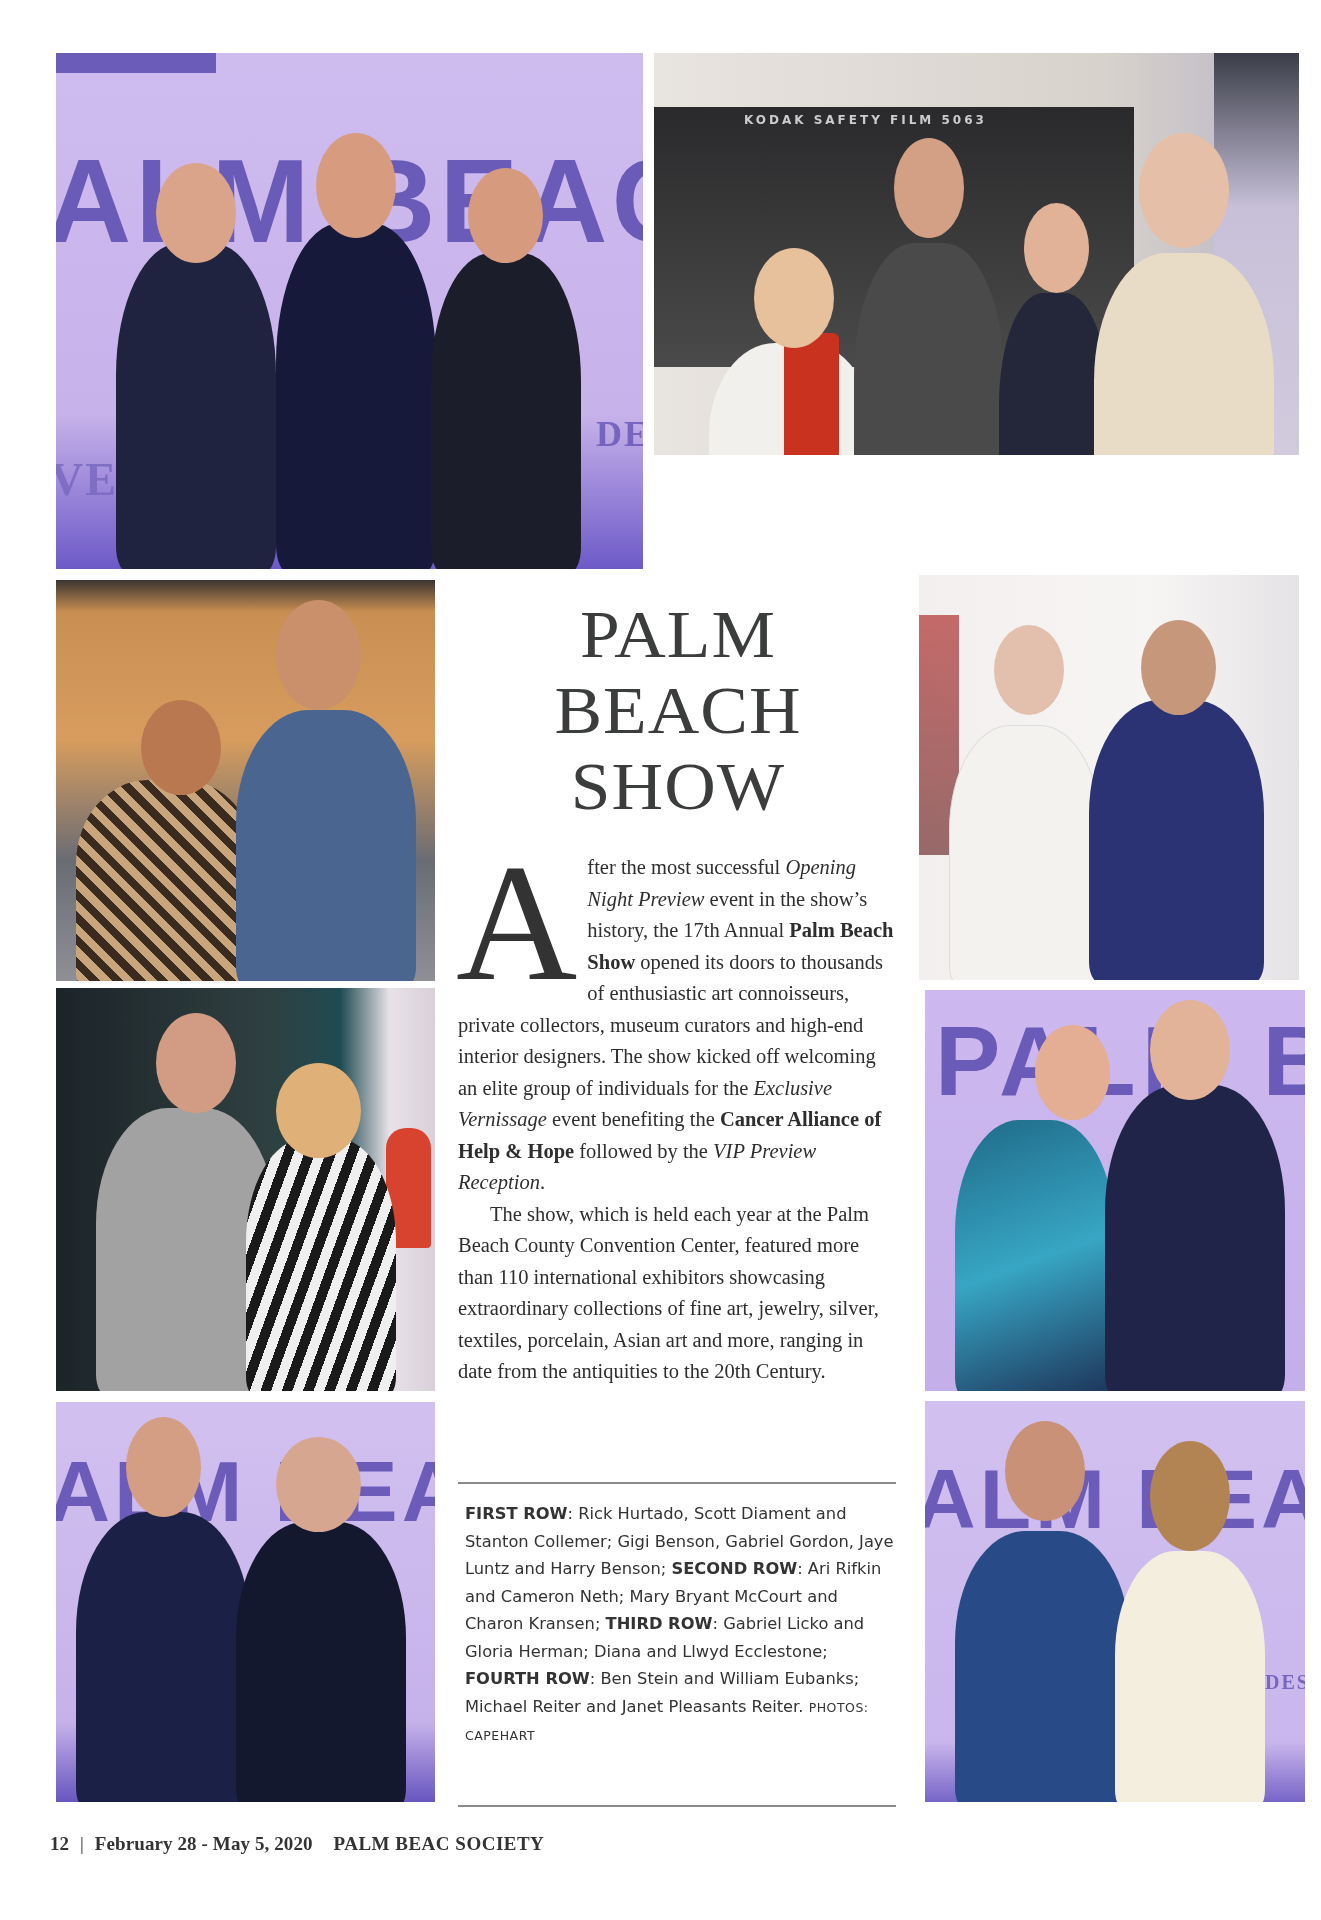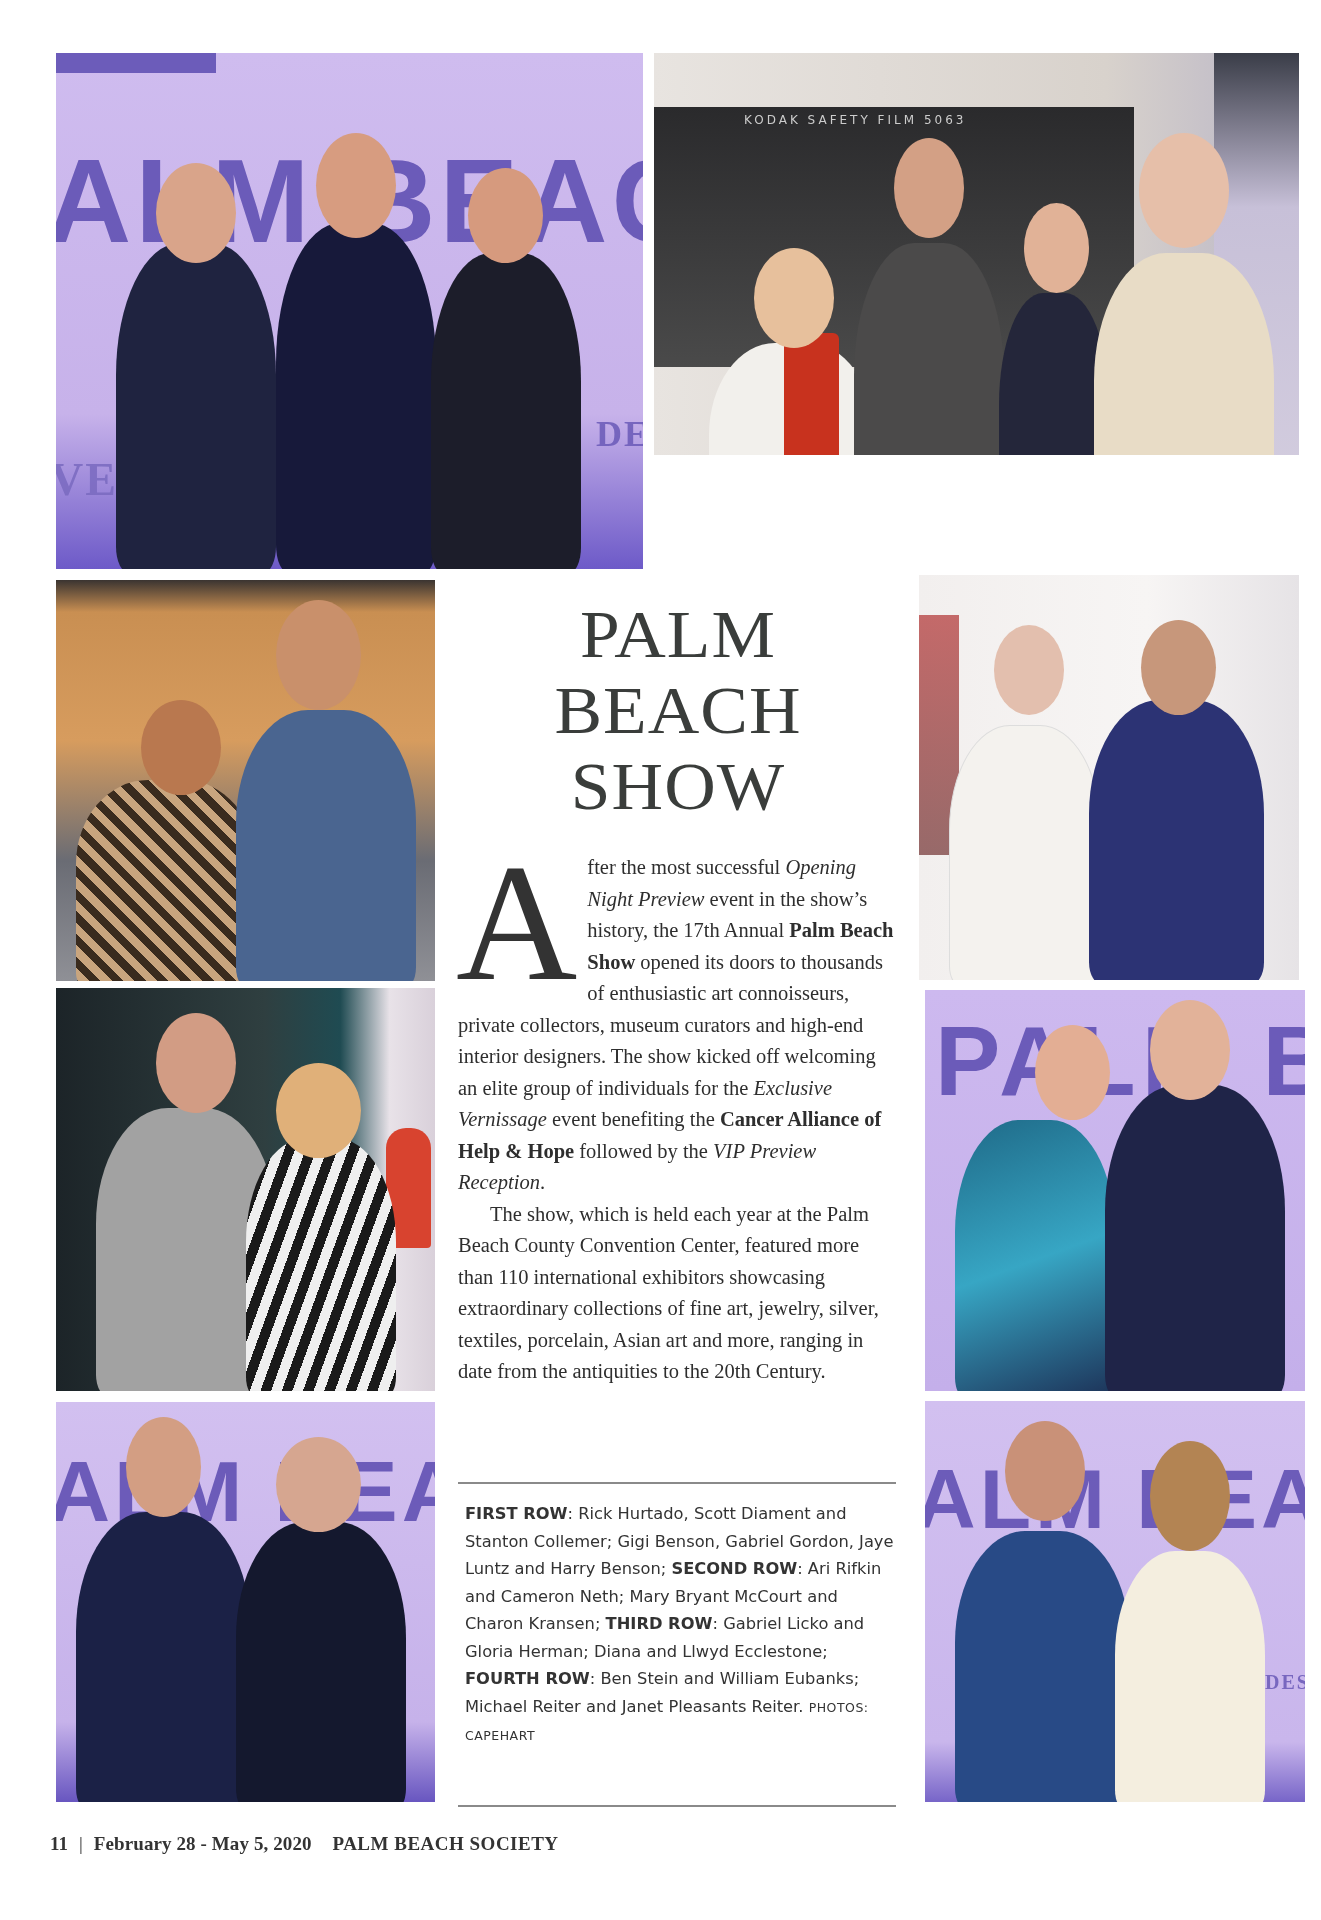"KODAK SAFETY FILM 5063" div.photo { font-weight: none -> bold }
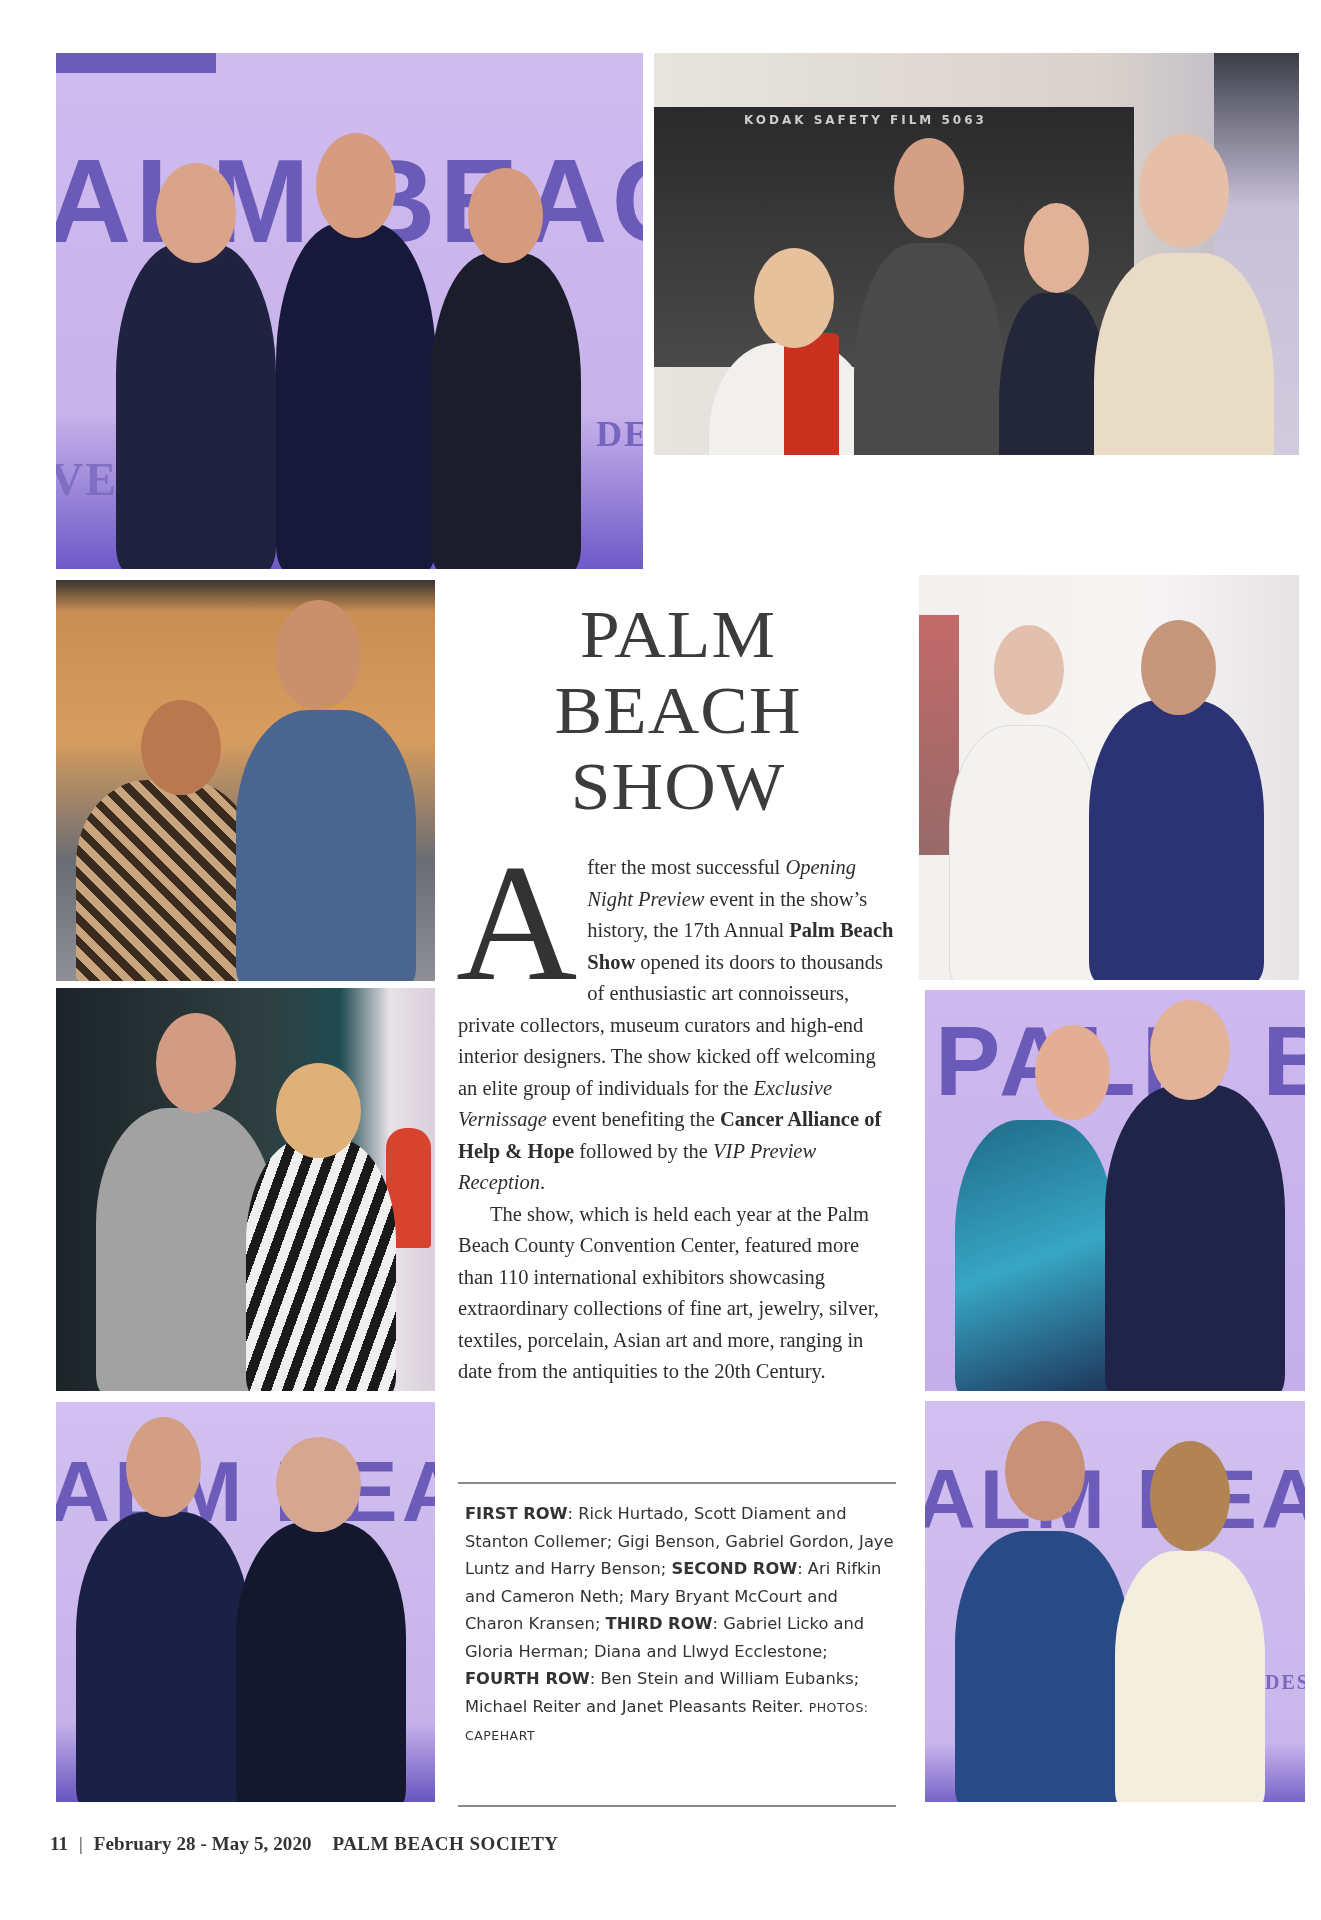"11" span { text: 11 -> 12 }
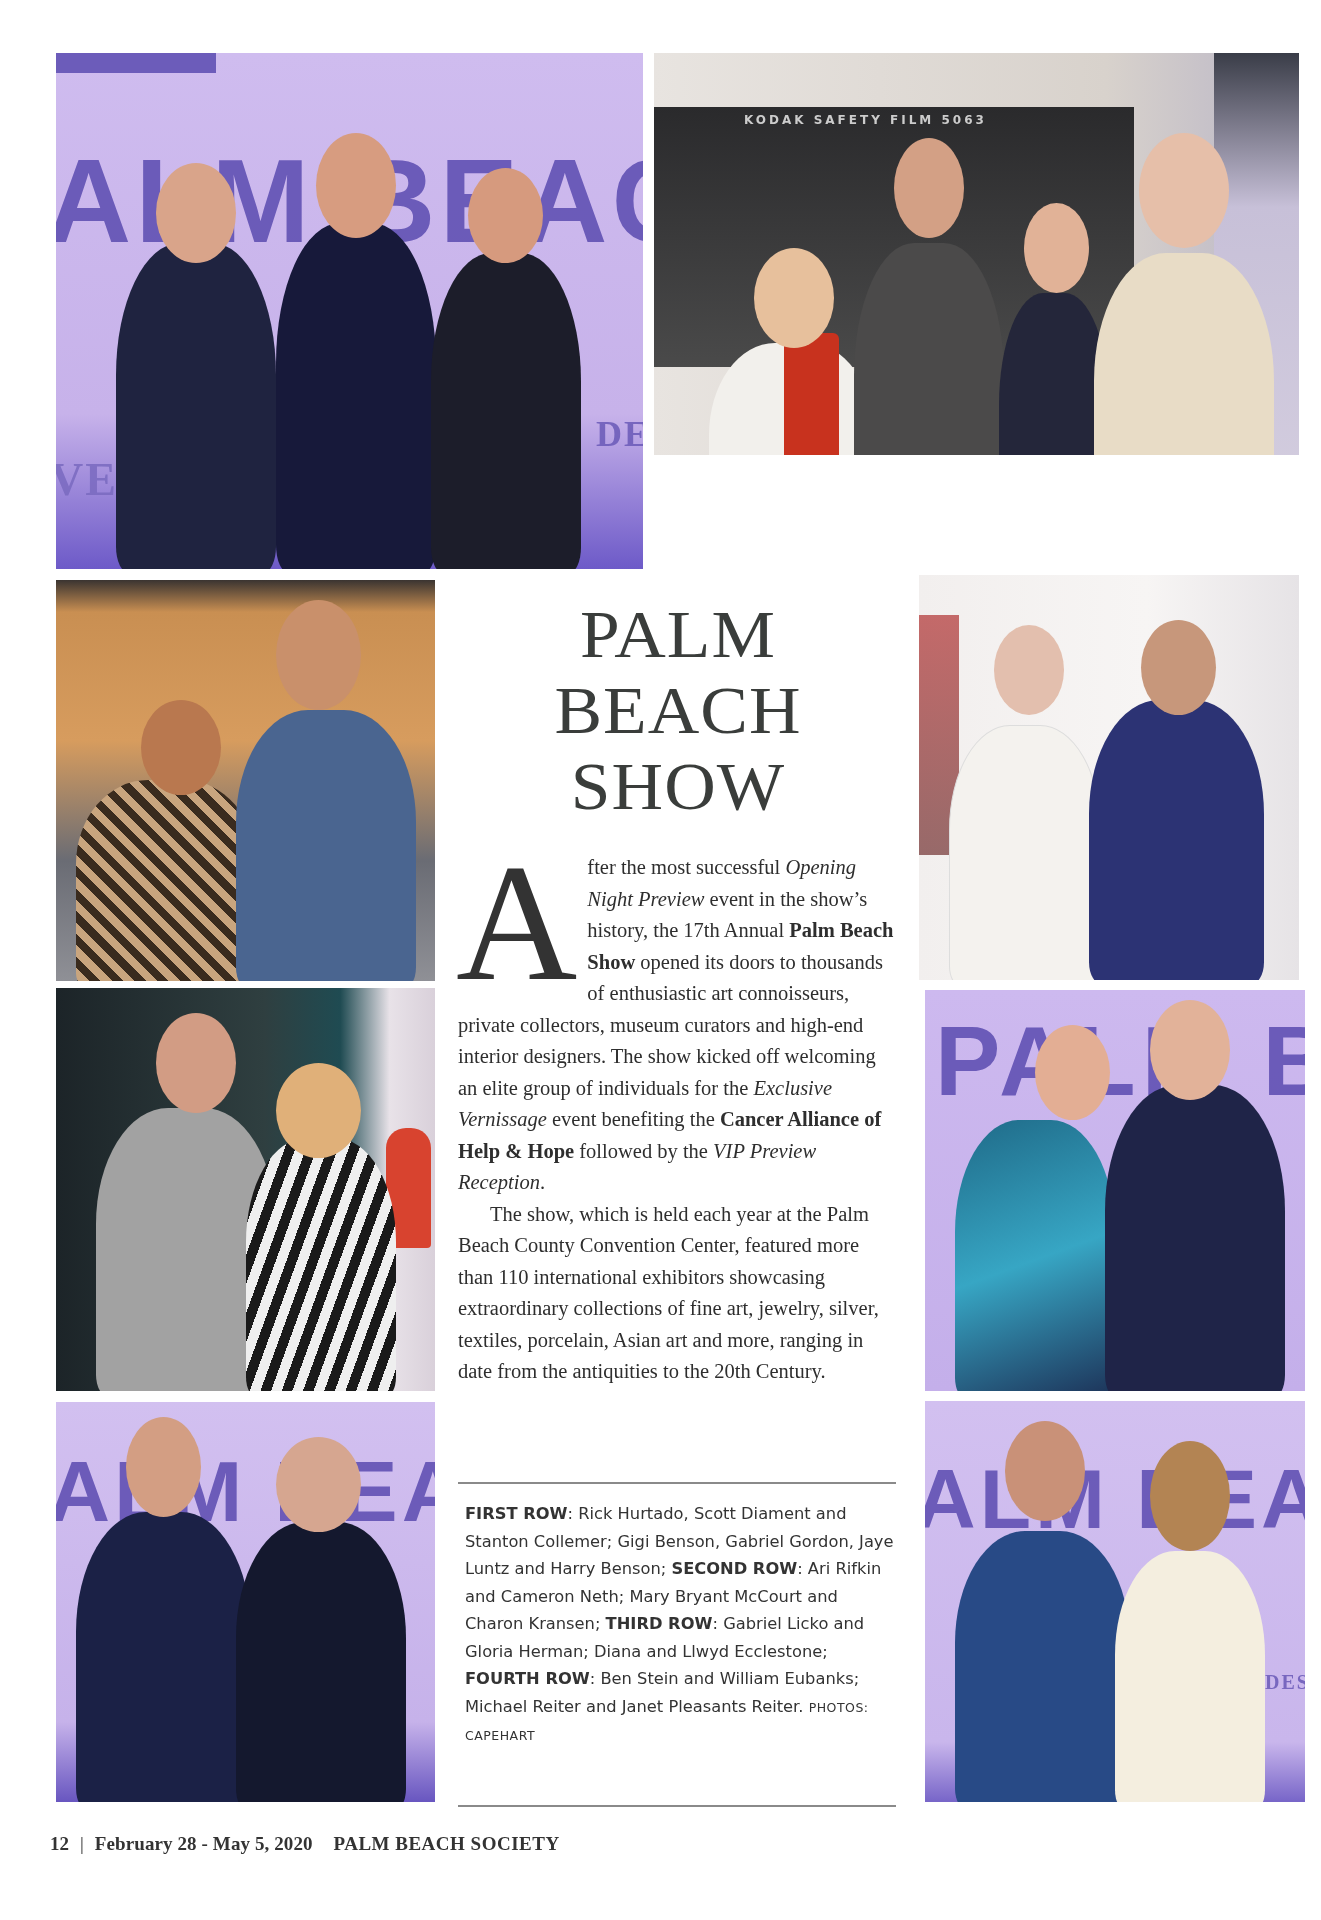"PALM BEACH SOCIETY" span.pub { text: BEACH -> BEAC }
